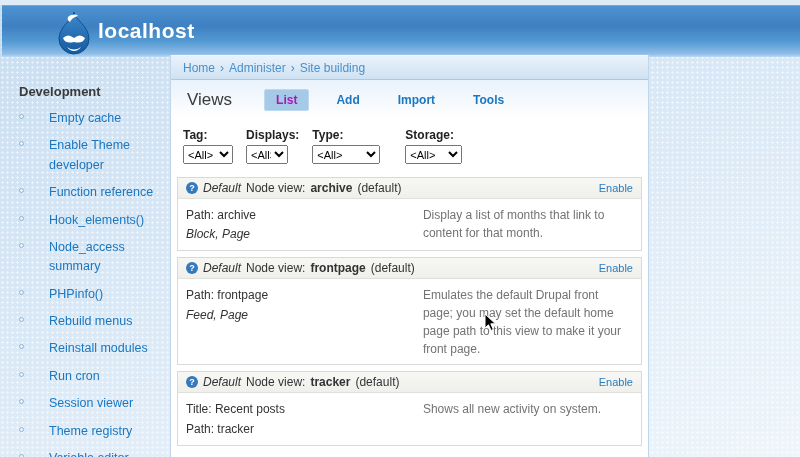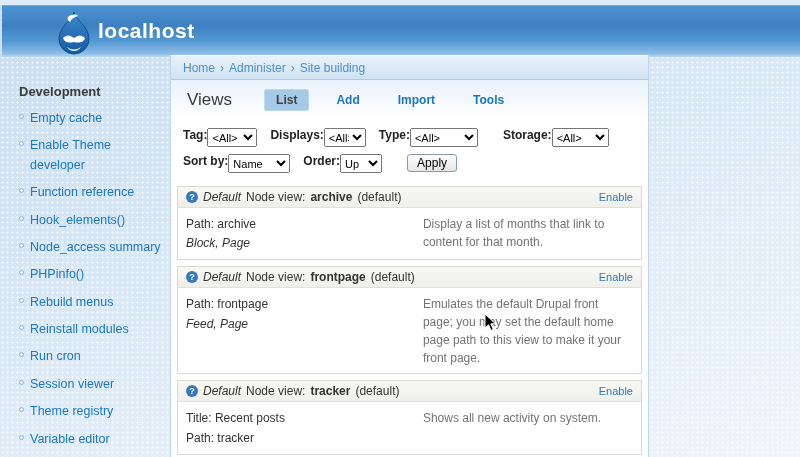"List" .tab.active { color: #404040 -> #a21caf }
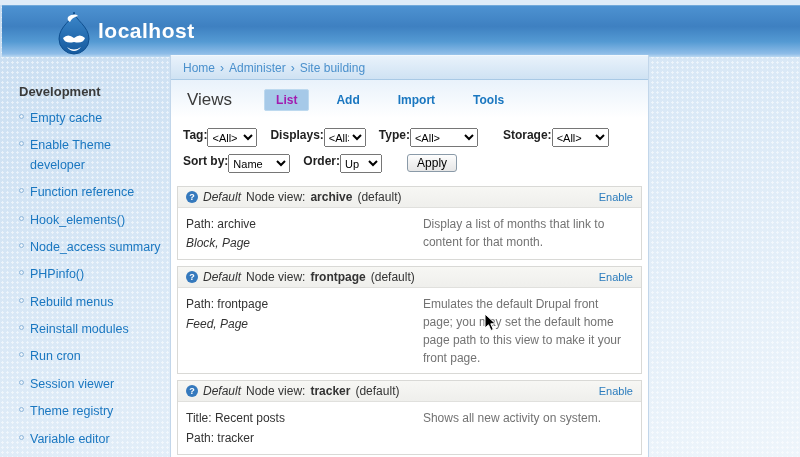"Empty cache" .side-item { gap: 6px -> 25px }
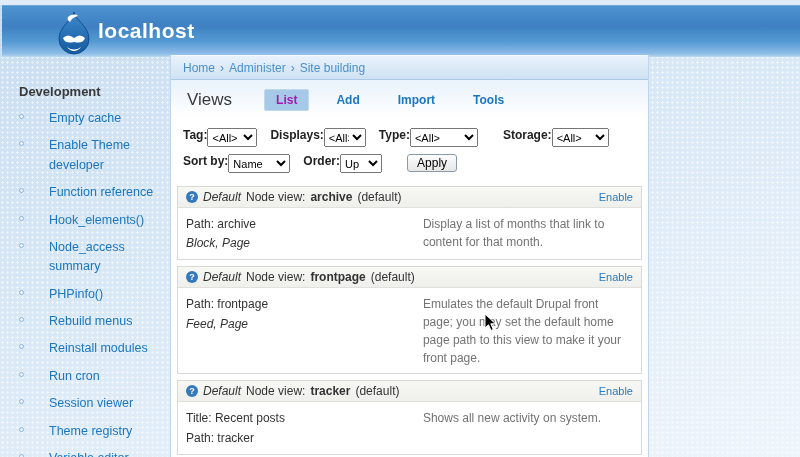"Tag:" .fgroup { flex-direction: none -> column }
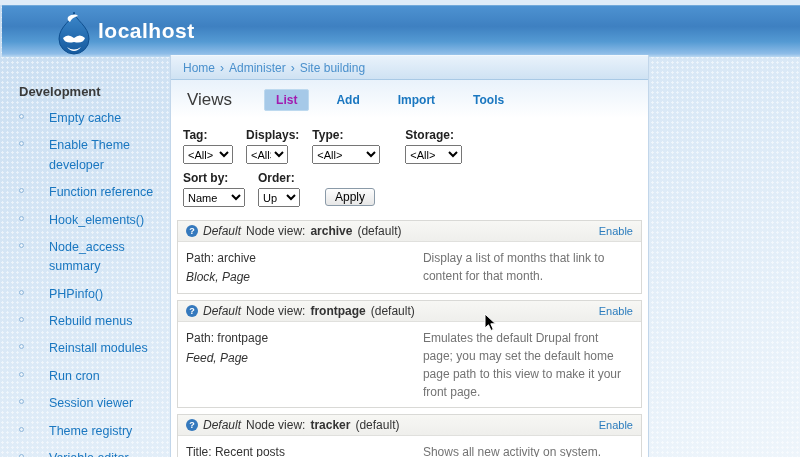"Sort by:" div.filter-row { html: <div> <div> <label>Sort by:</label> <select><option>Name</option></select> </div> <div> <label>Order:</label> <select><option>Up</option></select> </div> <button>Apply</button> </div> -> none }
